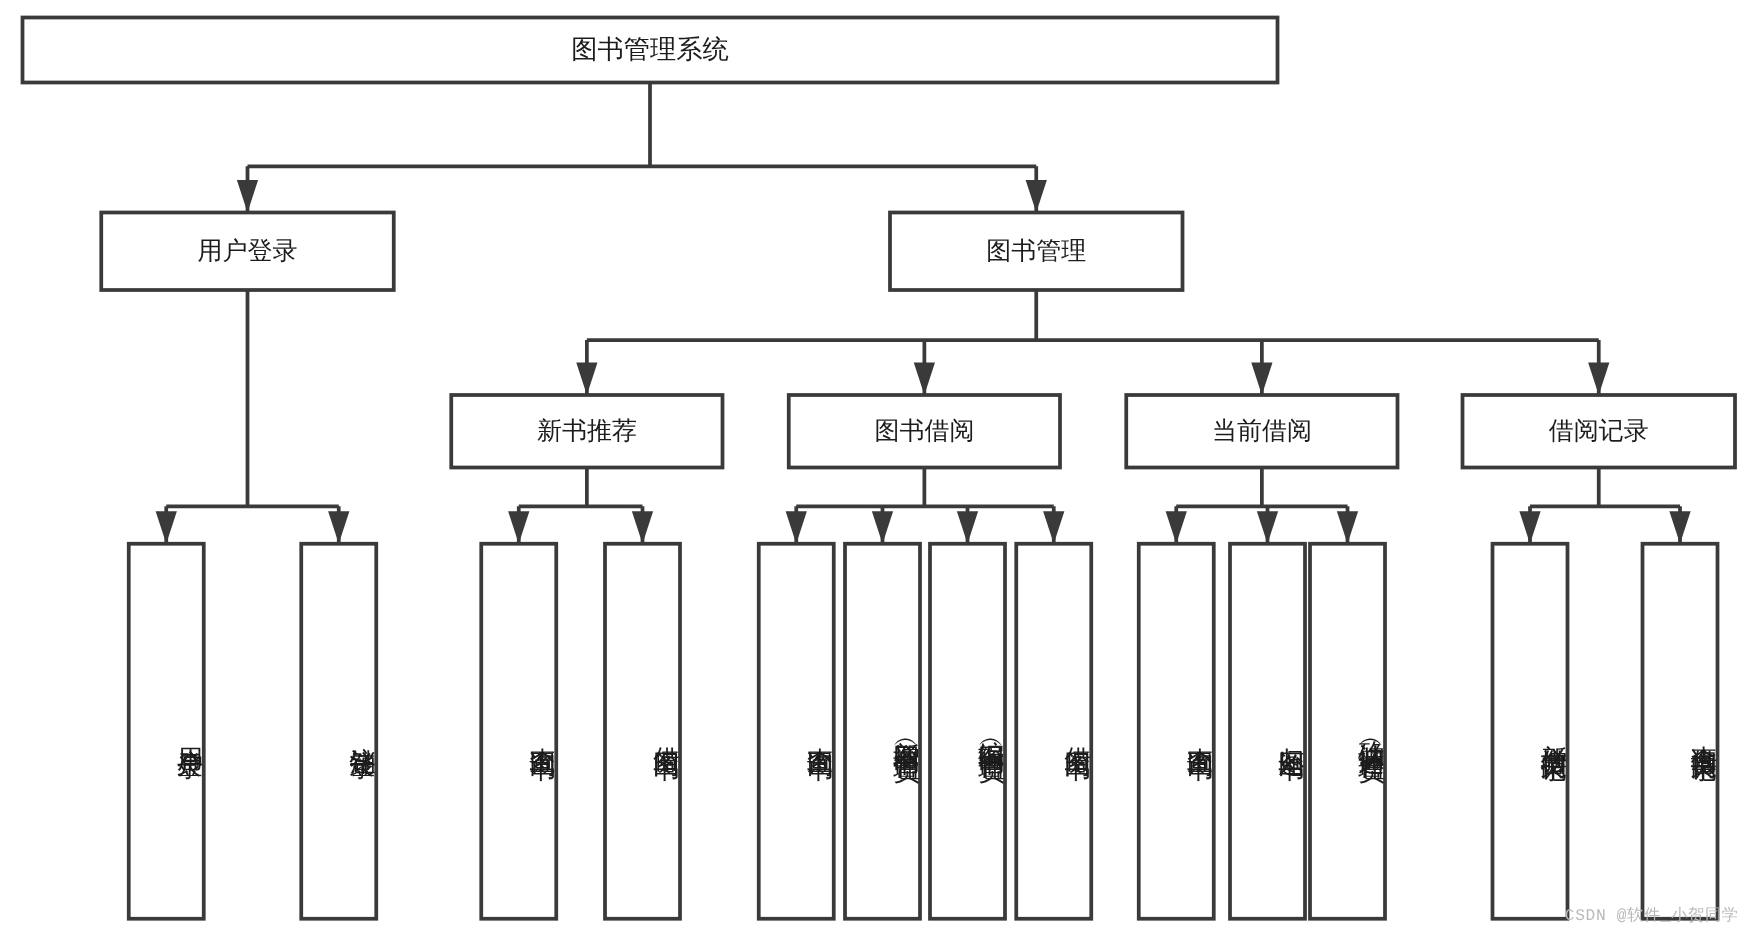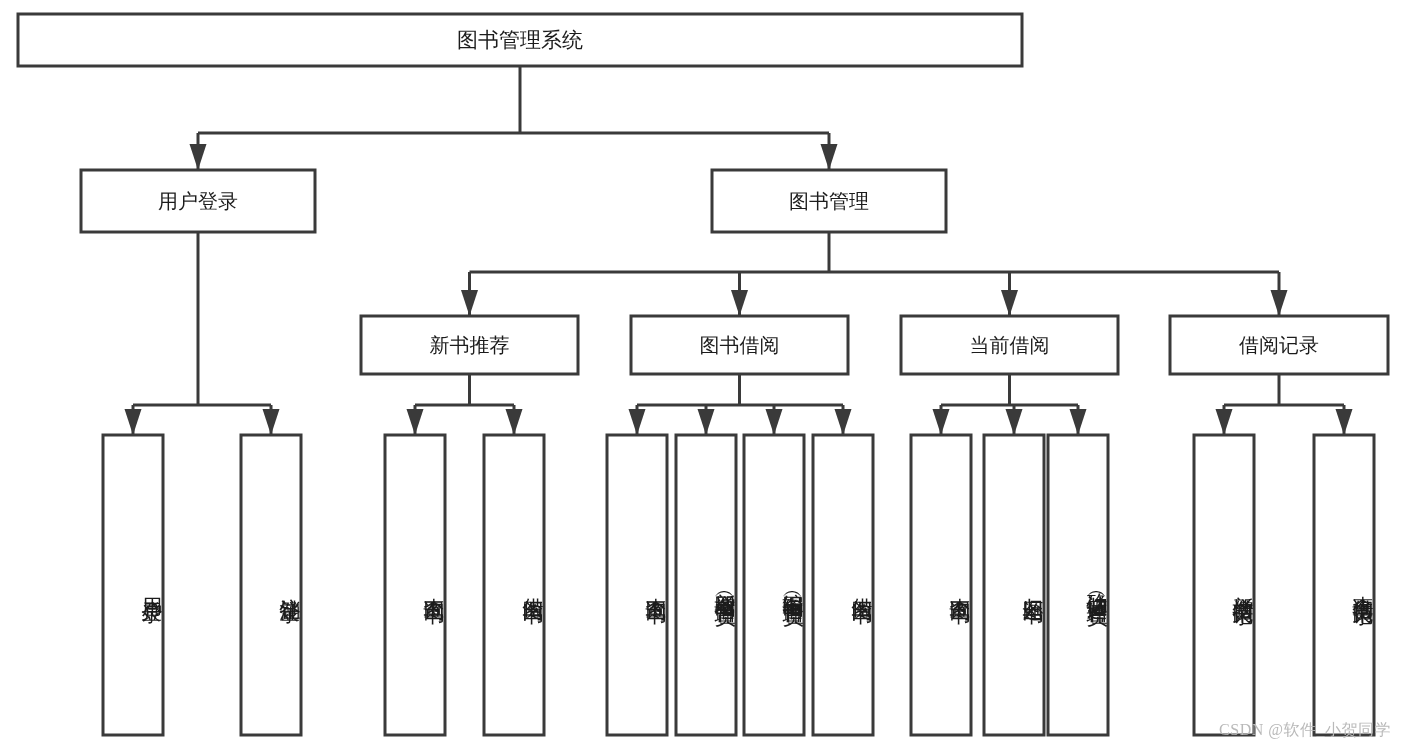"CSDN @软件_小贺同学" .watermark { font-family: Liberation Serif, serif -> Liberation Mono, monospace; font-size: 16px -> 13px }
